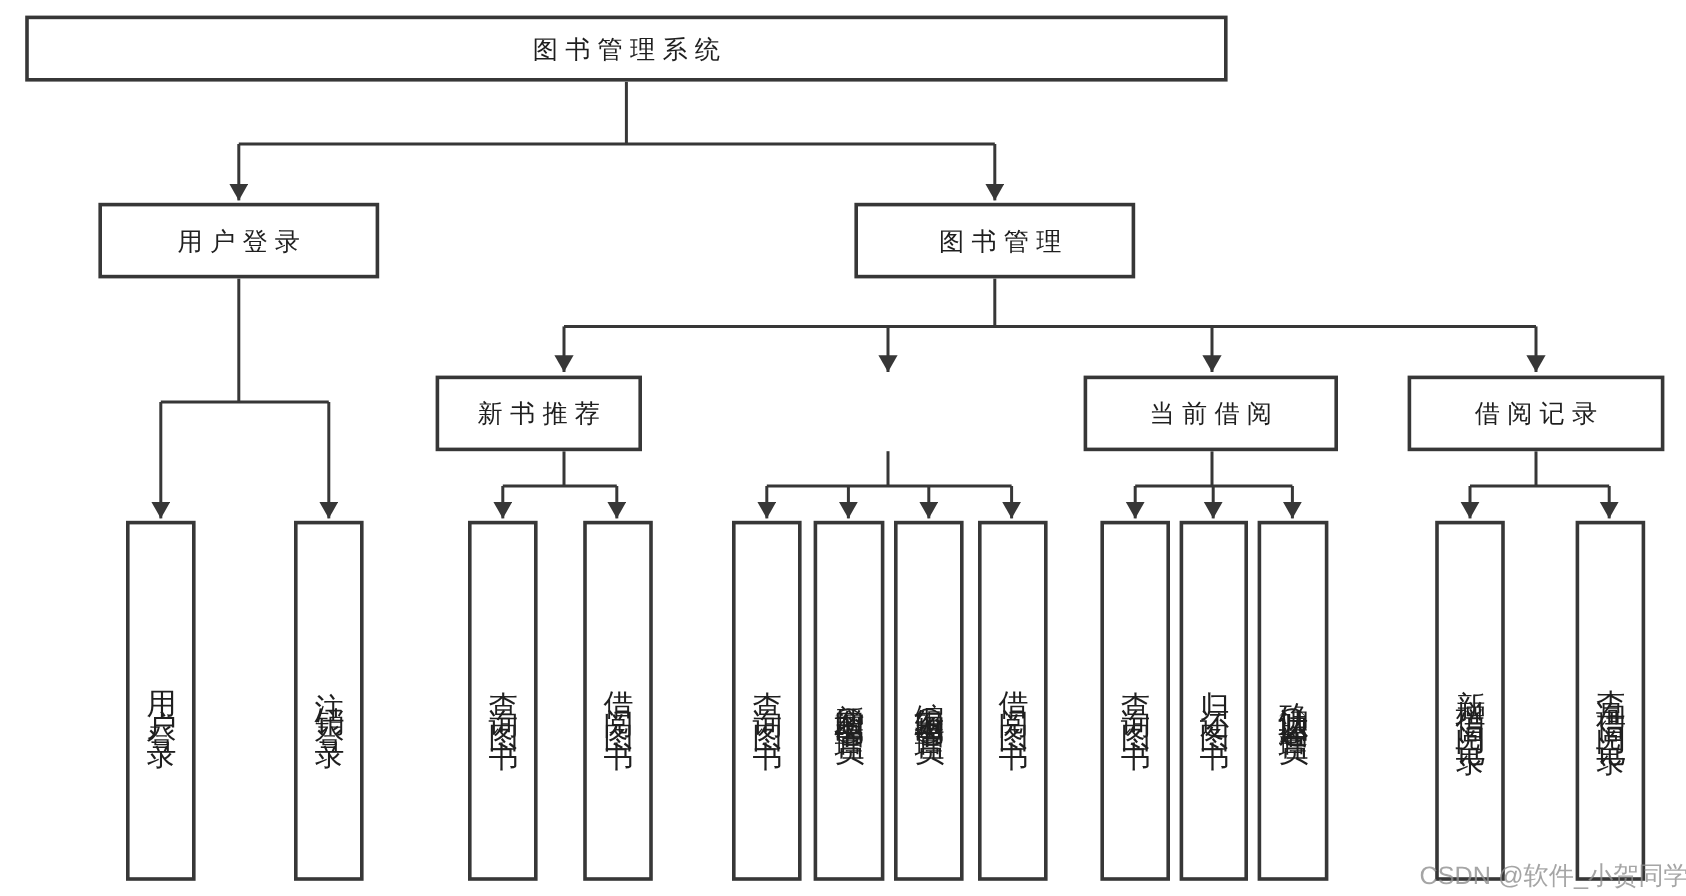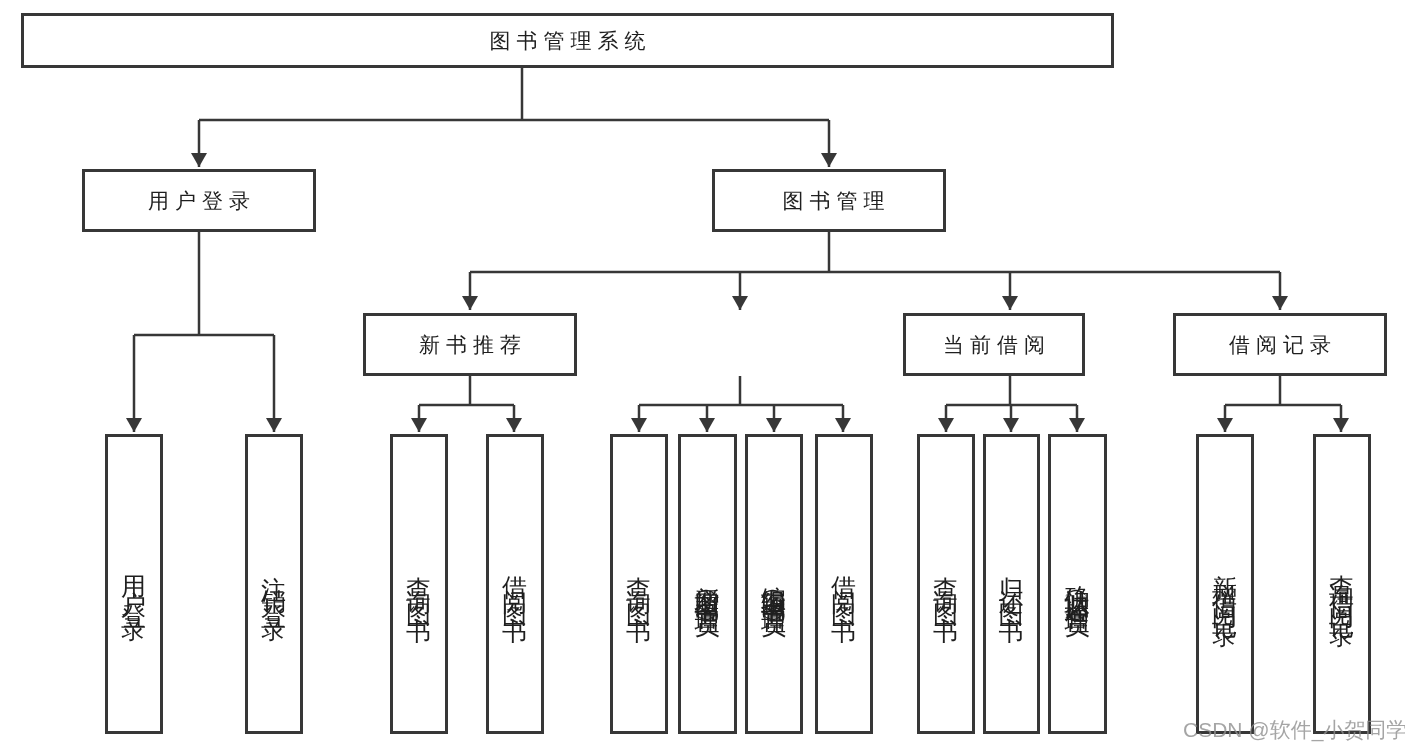"图书管理系统" div.box { width: 1093px -> 1002px }
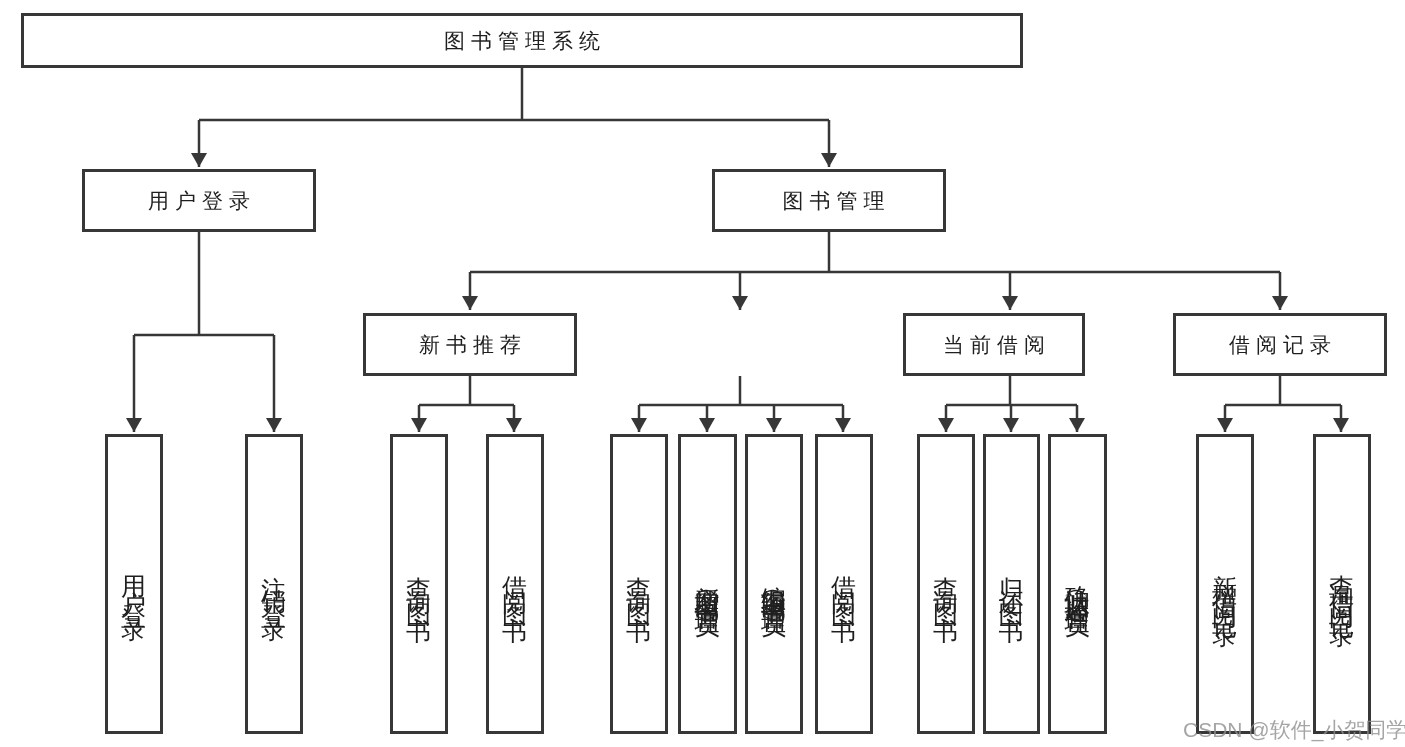"新书推荐" div.box { width: 214px -> 172px }
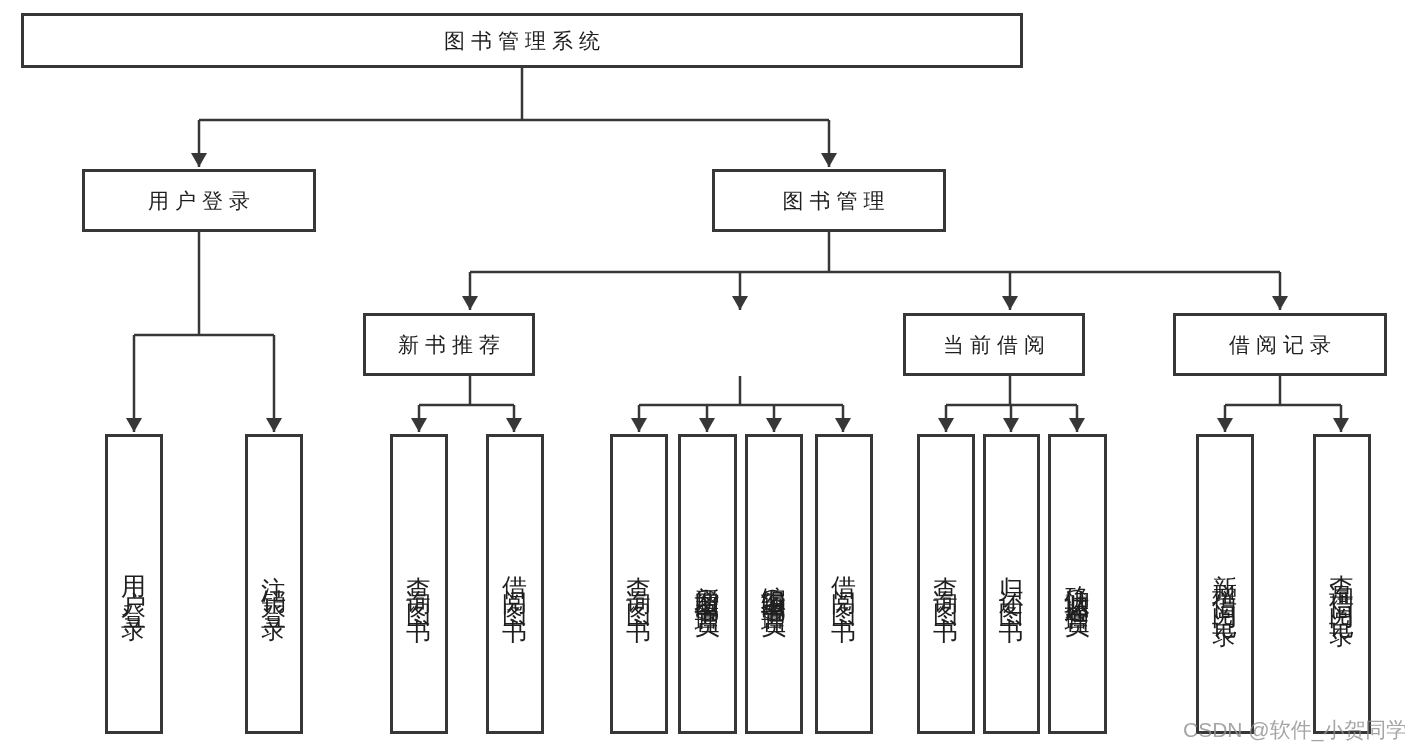"当前借阅" div.box { width: 182px -> 212px }
